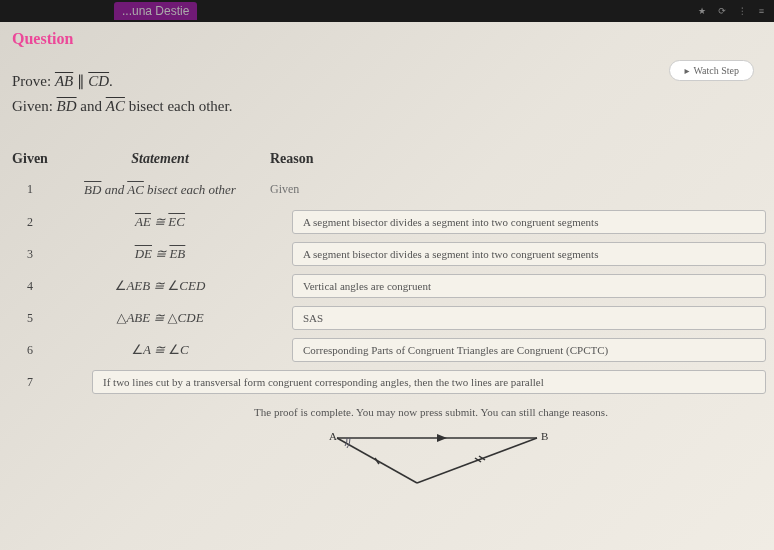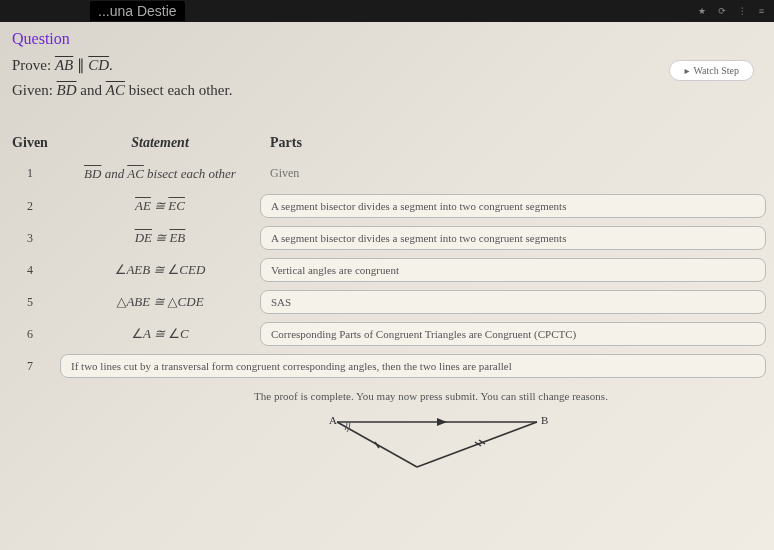"...una Destie" .browser-tab { background: #000000 -> #701a75; font-size: 14px -> 12px; margin-left: 80px -> 104px }
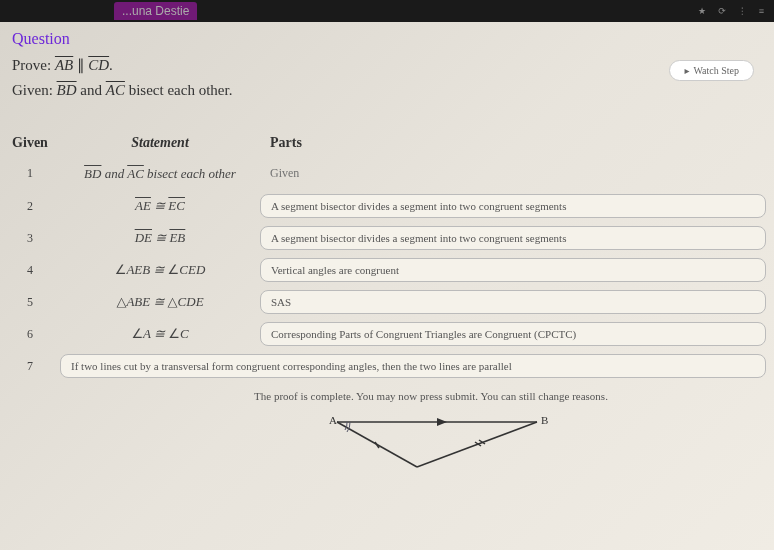"Question" .question-label { color: #6d28d9 -> #ec4899; font-weight: normal -> bold; margin-bottom: 8px -> 24px }
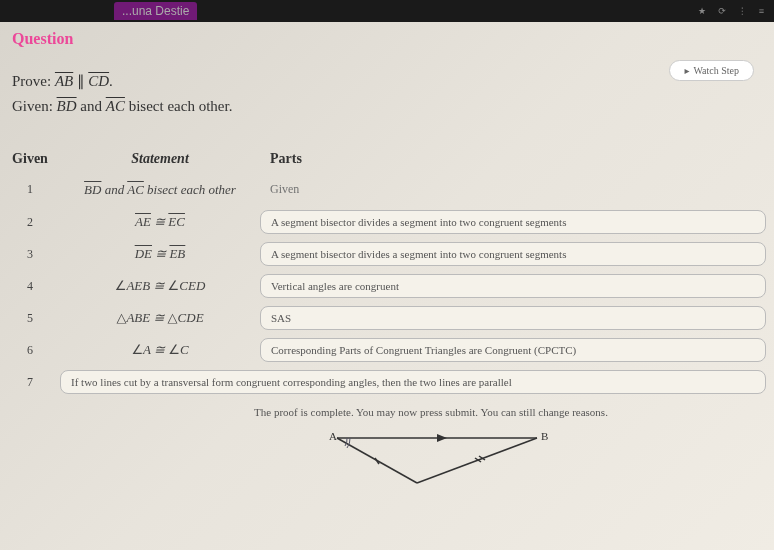"Parts" div.col-reason { text: Parts -> Reason }
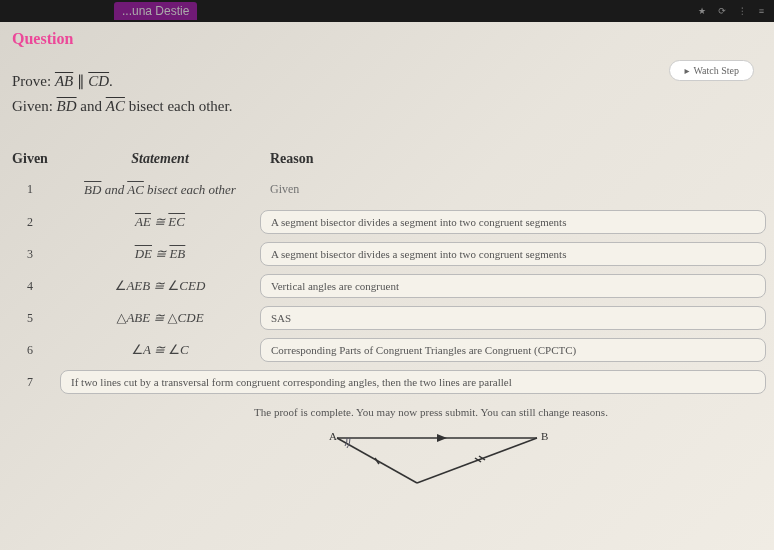"A segment bisector divides a" .reason-box { border-radius: 8px -> 3px; margin-left: none -> 32px }
